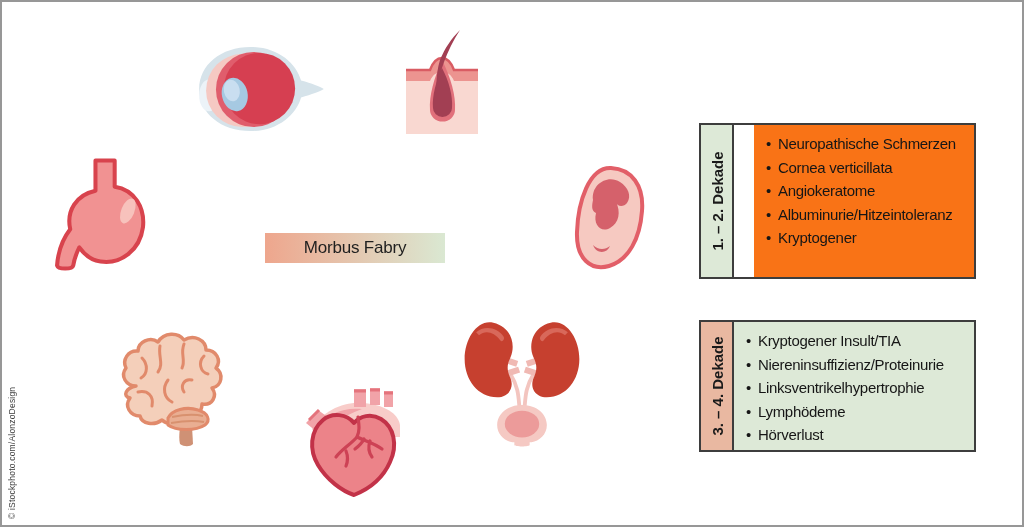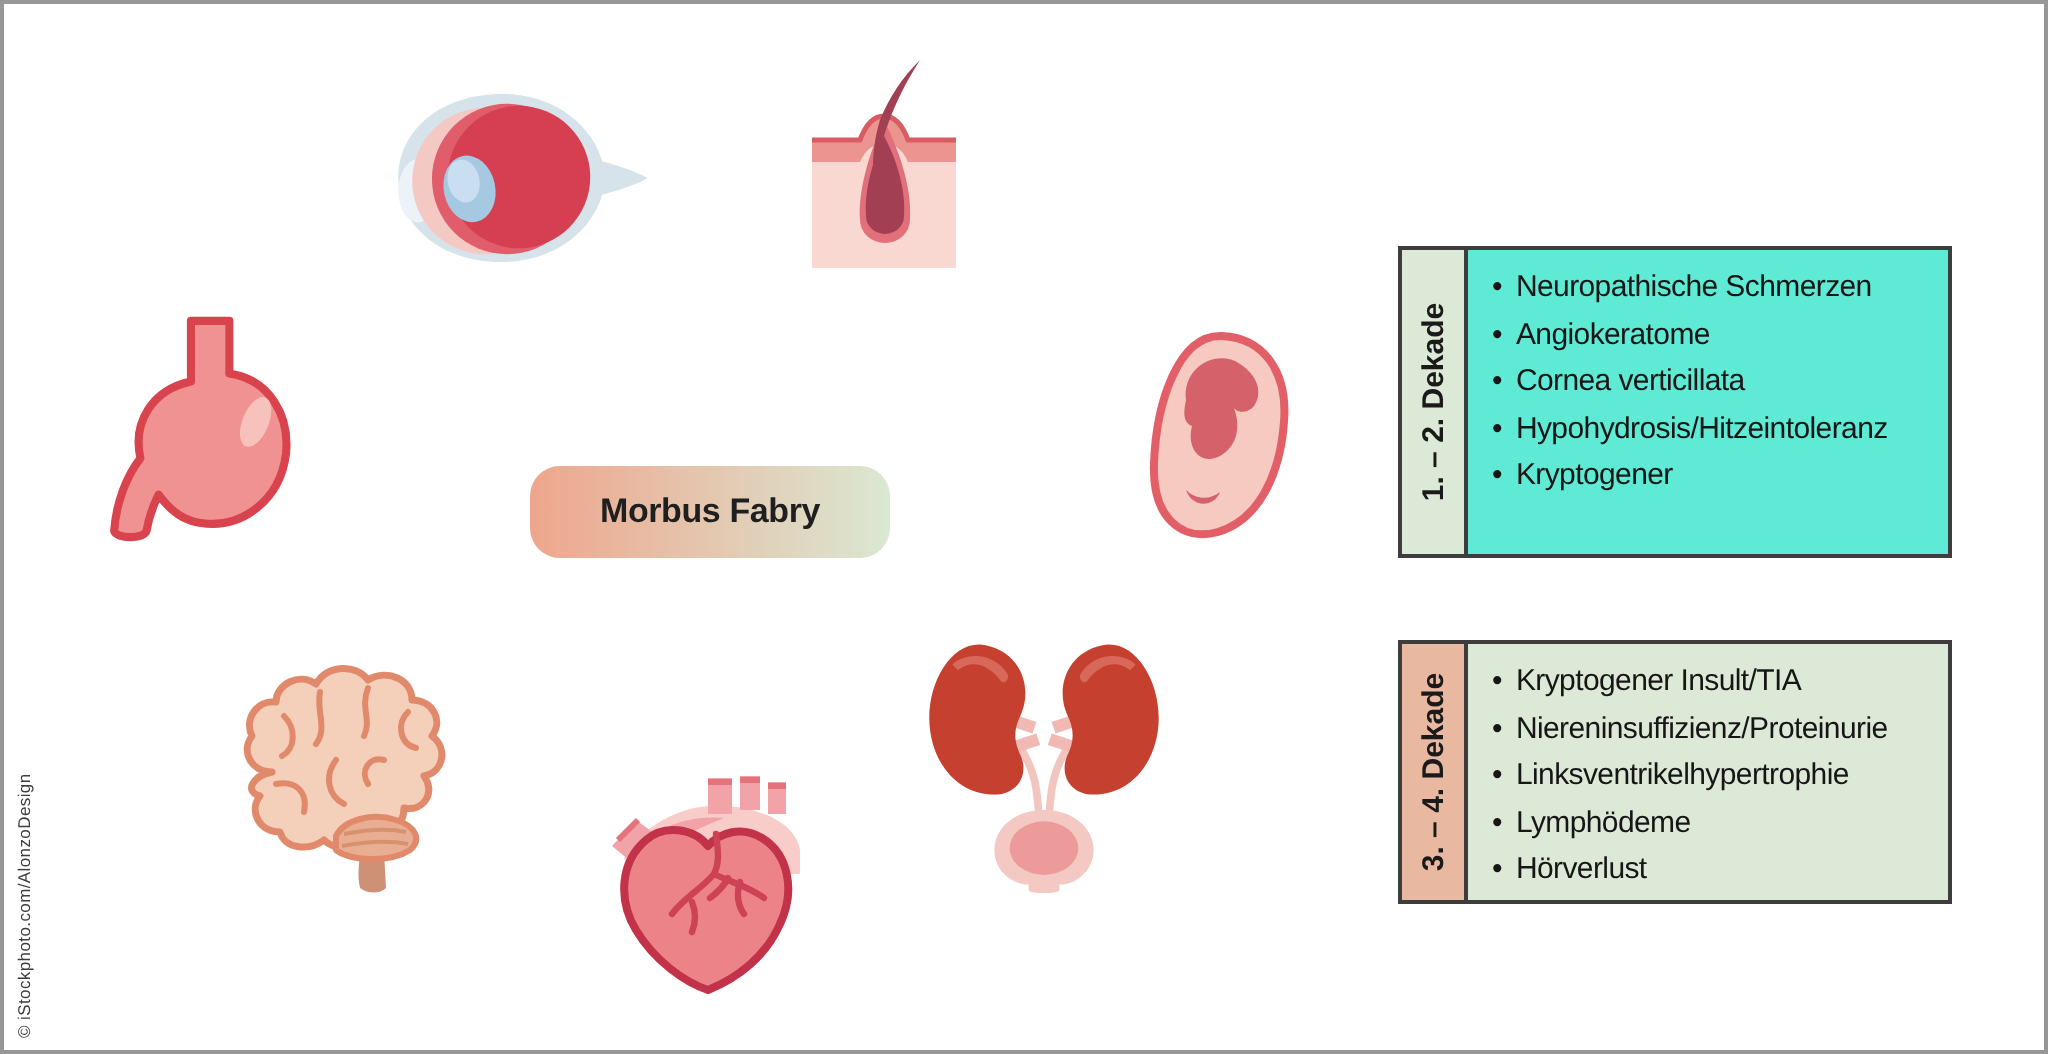"Neuropathische Schmerzen" .box1 .box-content { background: #5eead4 -> #f97316; margin-left: none -> 20px }
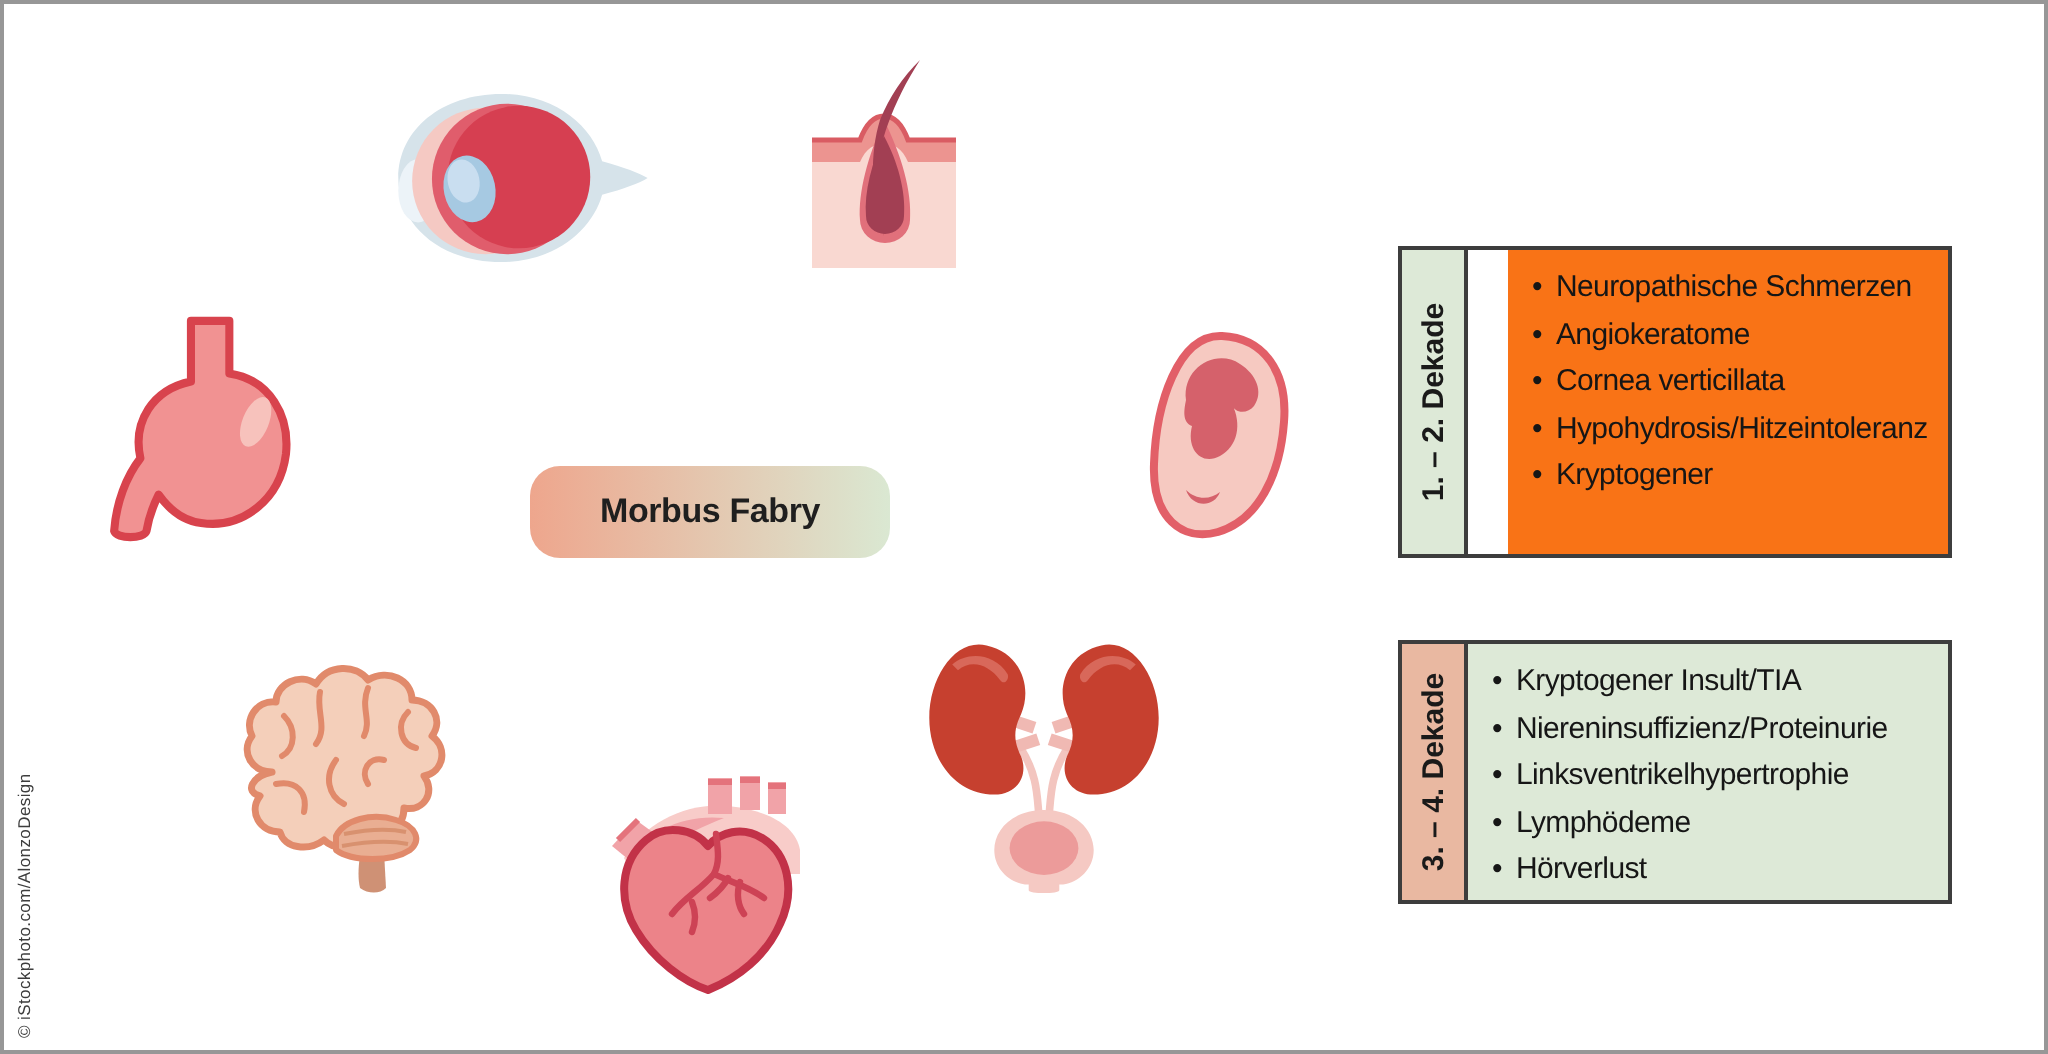"Angiokeratome" li { order: before "Cornea verticillata" -> after "Cornea verticillata" }
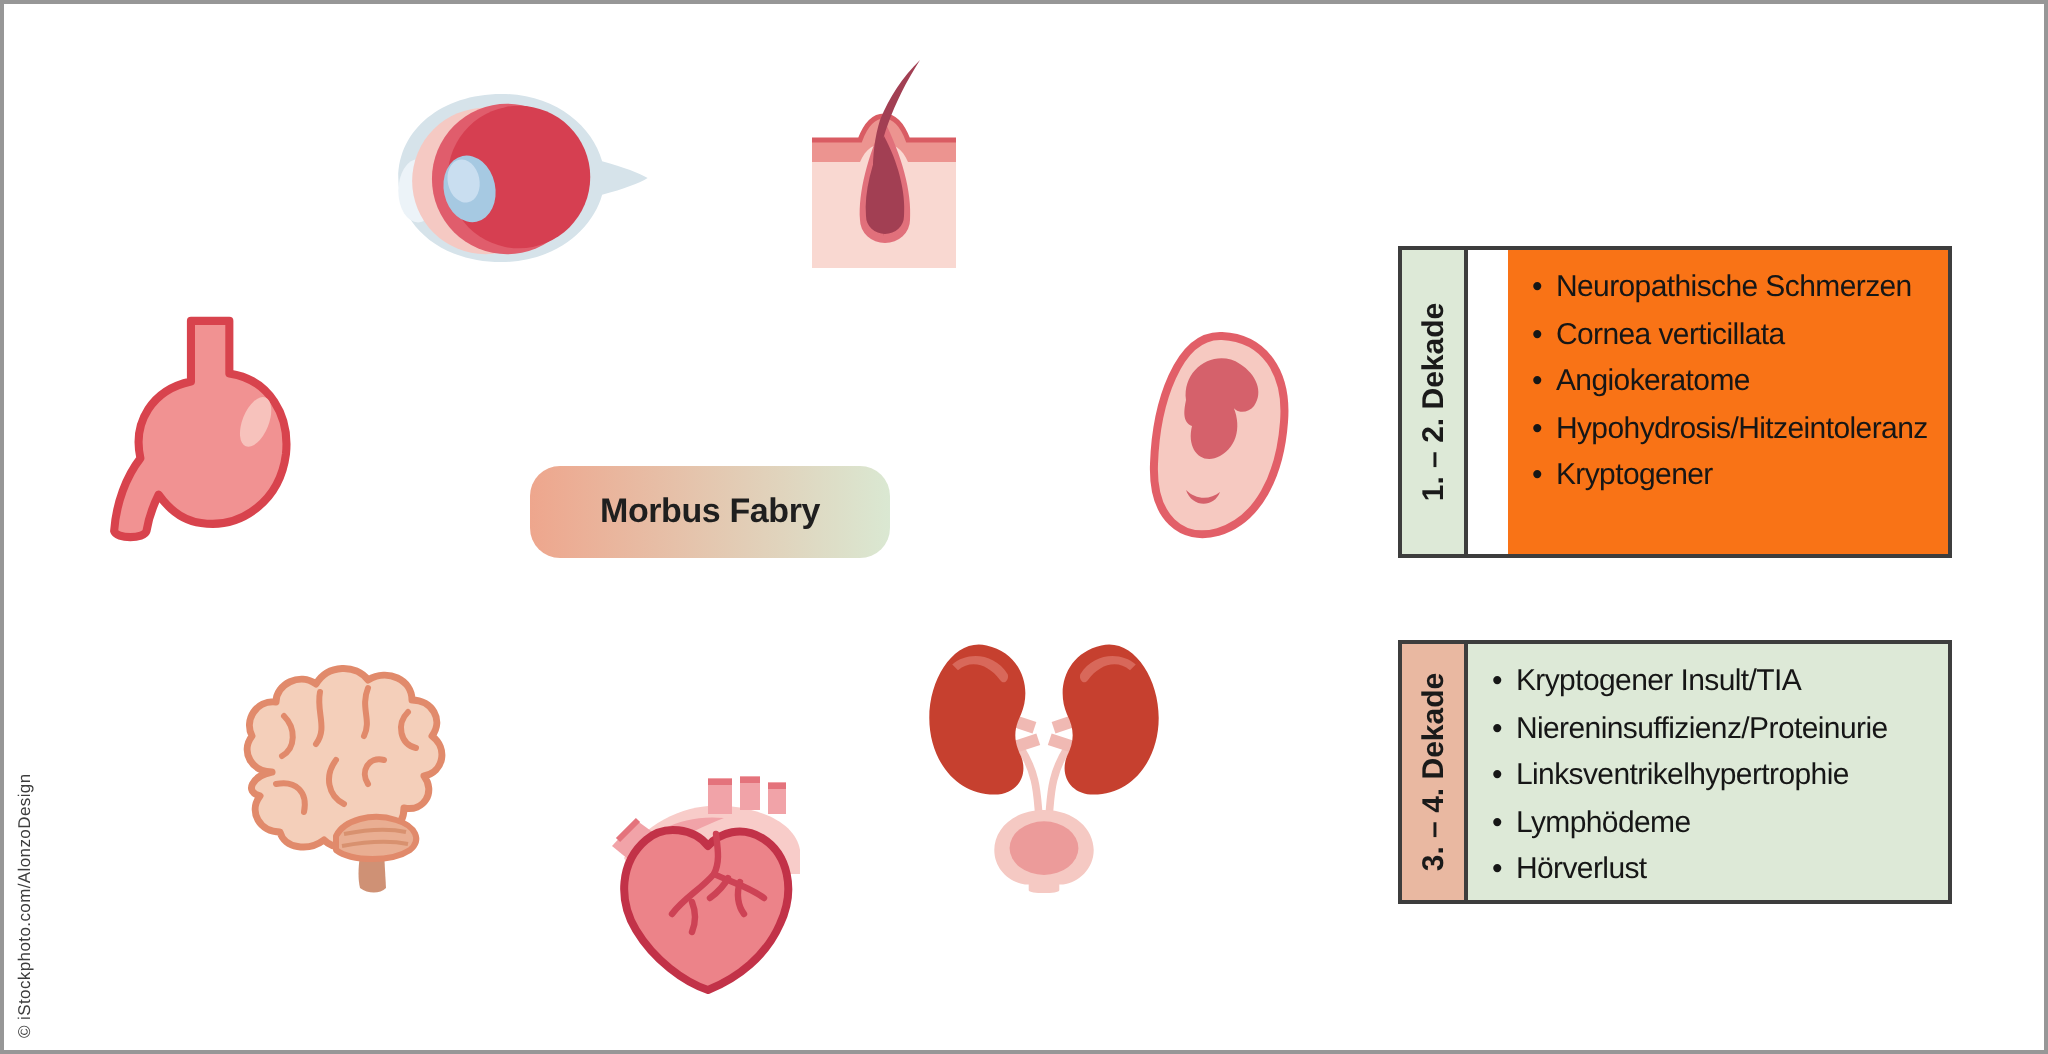"Hypohydrosis/Hitzeintoleranz" li { text: Hypohydrosis/Hitzeintoleranz -> Albuminurie/Hitzeintoleranz }
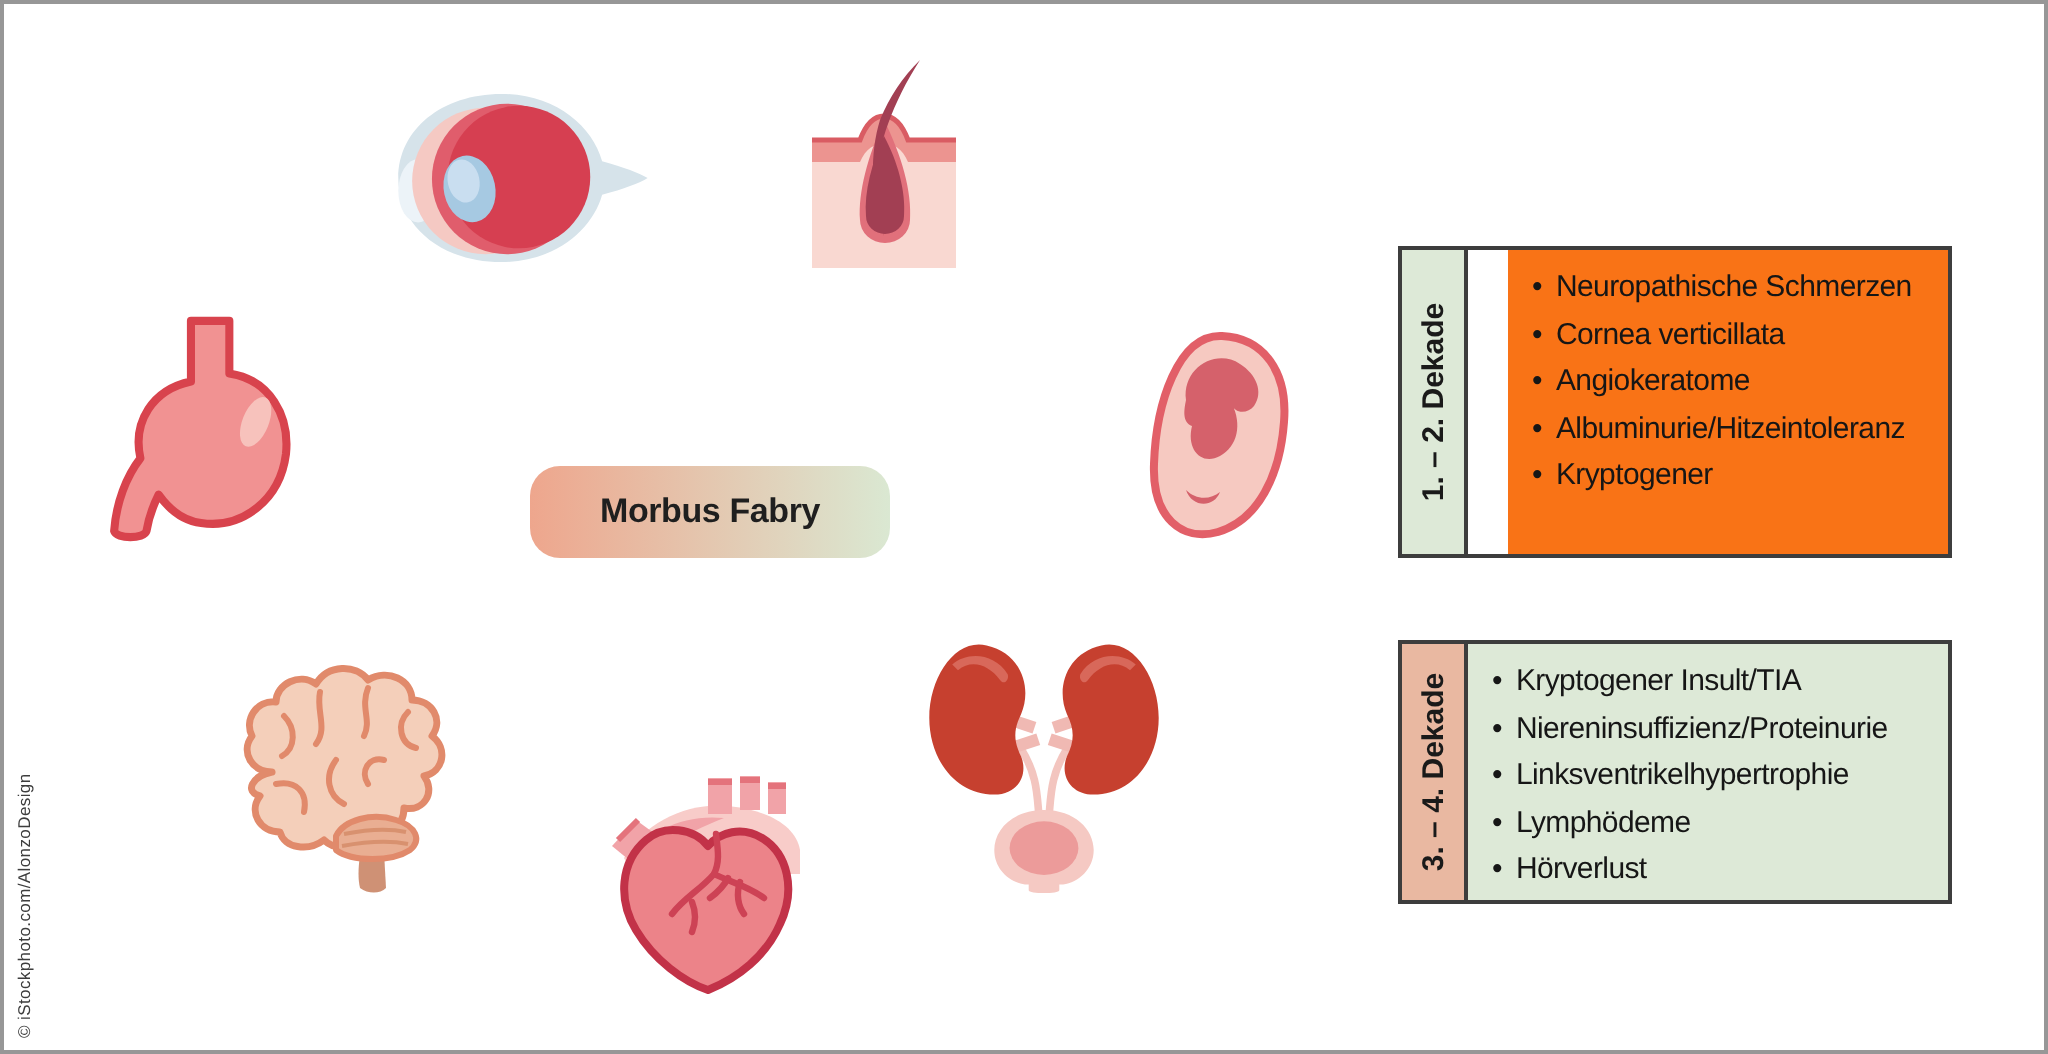"Morbus Fabry" .center-label { border-radius: 15px -> none; font-weight: bold -> normal; height: 46px -> 30px }
